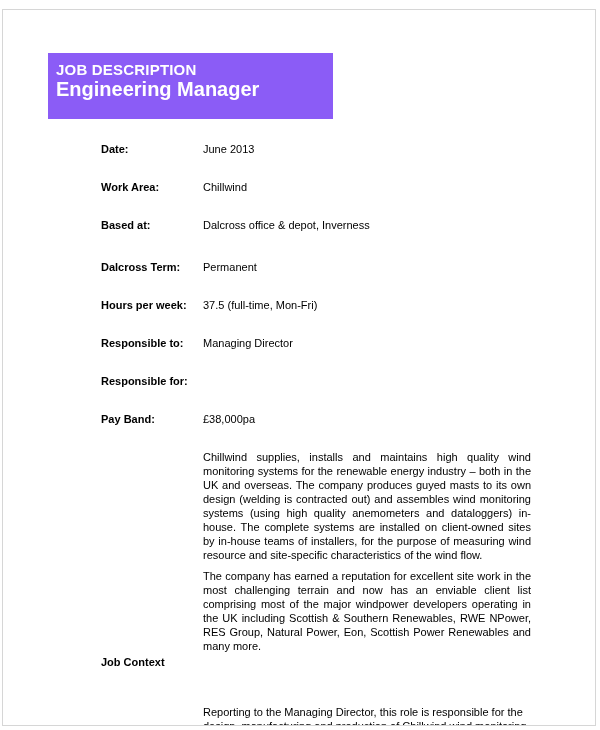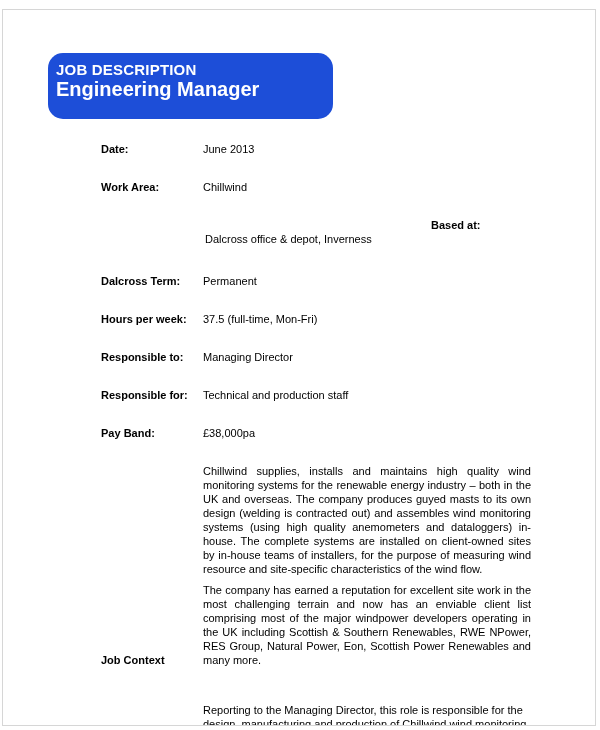"JOB DESCRIPTION" div.header-banner { background: #1d4ed8 -> #8b5cf6; border-radius: 15px -> none }
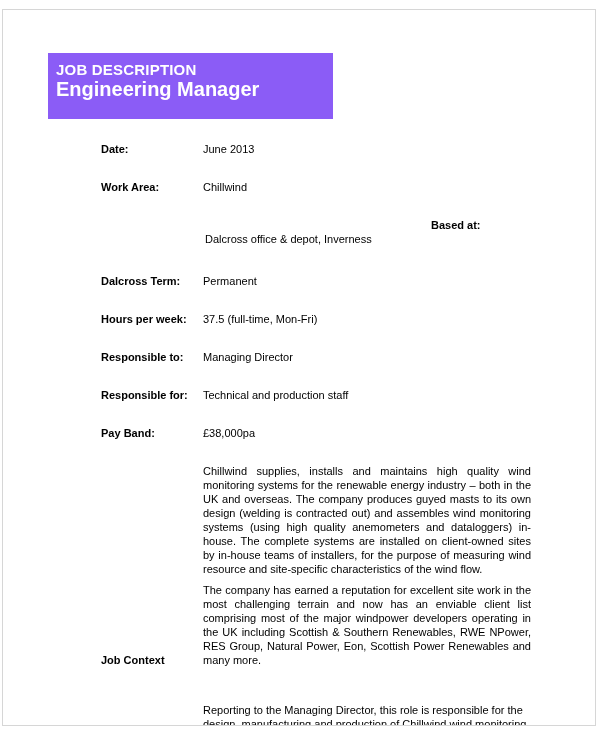"Based at:" .row.gap-lg { flex-direction: column -> none }
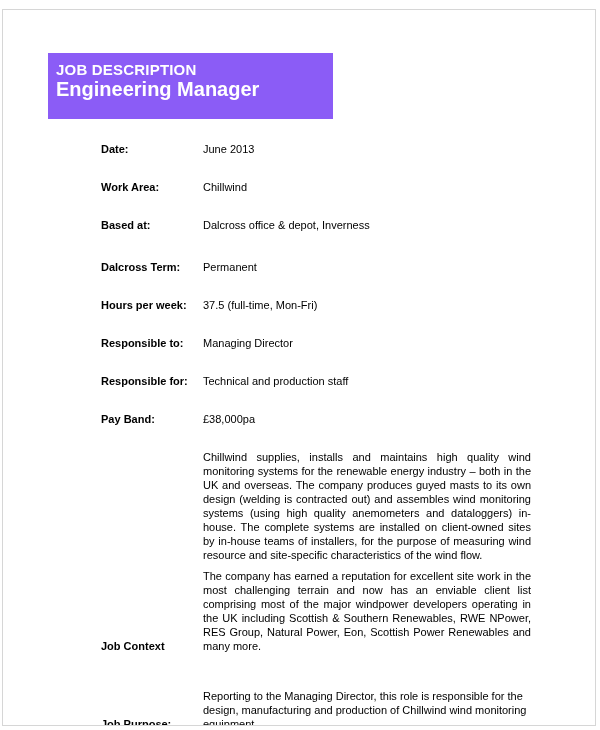"Technical and production staff" div.field-value { html: <div>Technical and production staff</div> -> none }
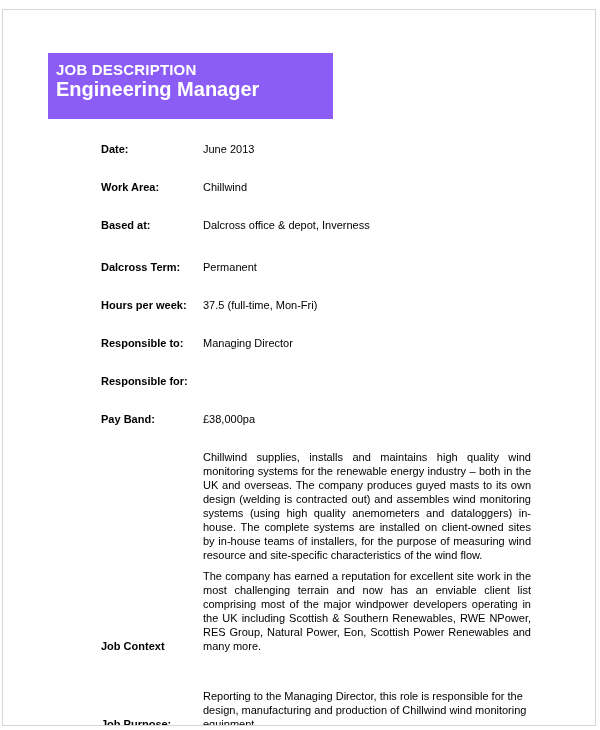"The company has earned a" .para:last-child { margin-bottom: 0 -> 16px }
